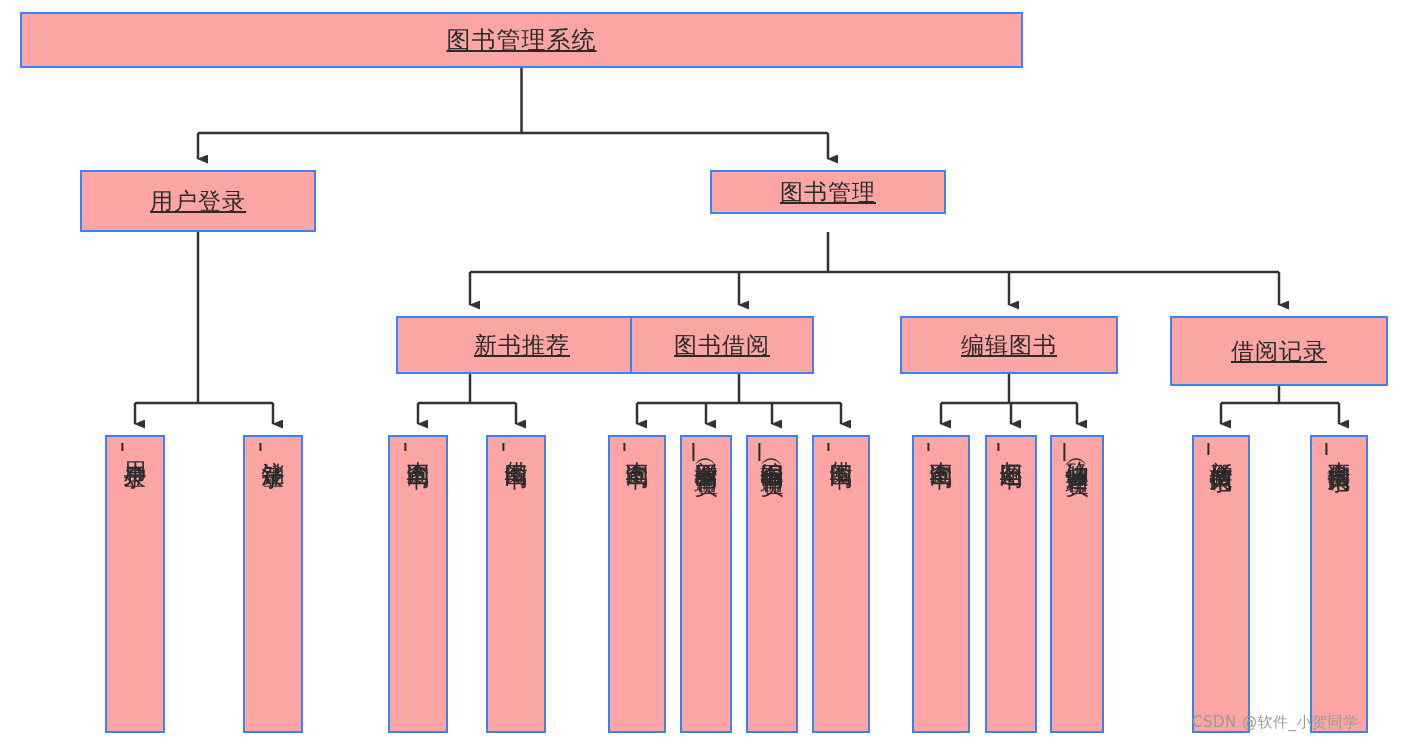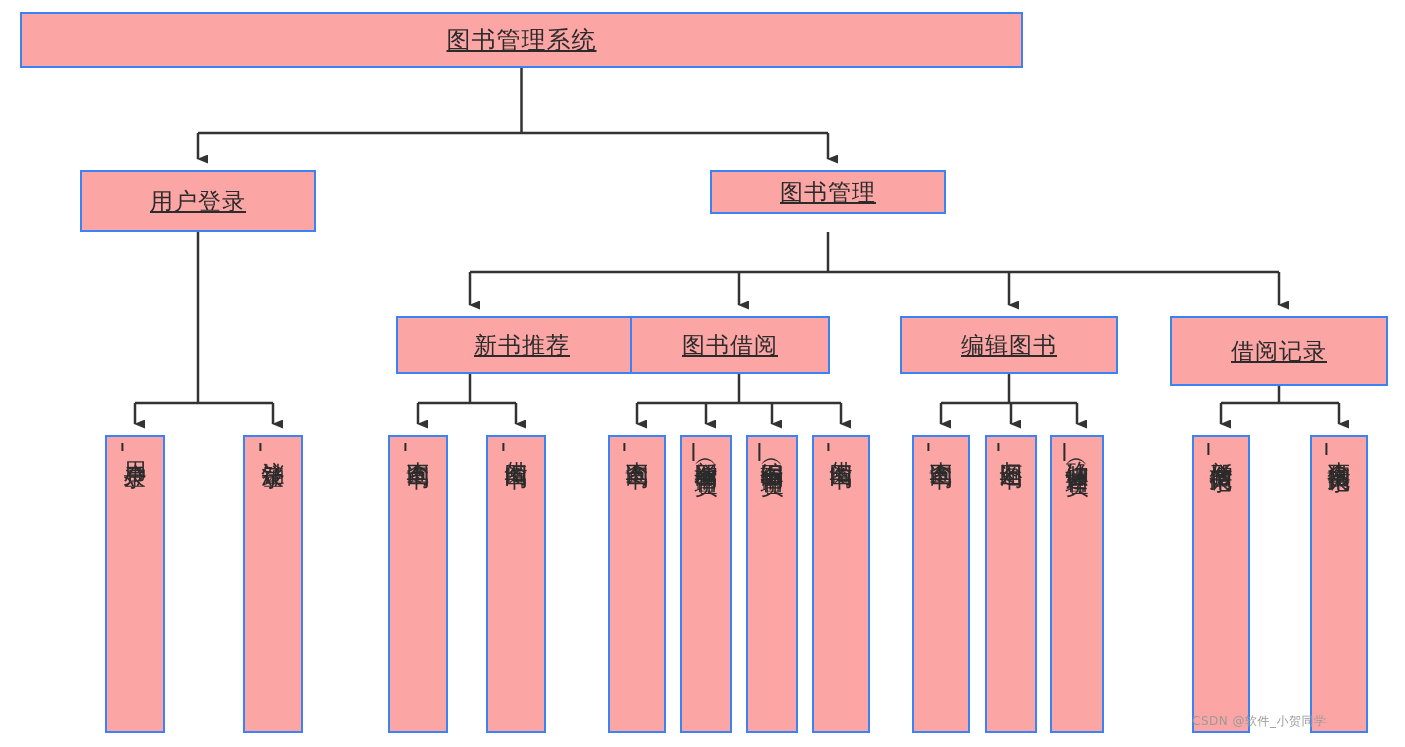"图书借阅" div.node { width: 200px -> 184px }
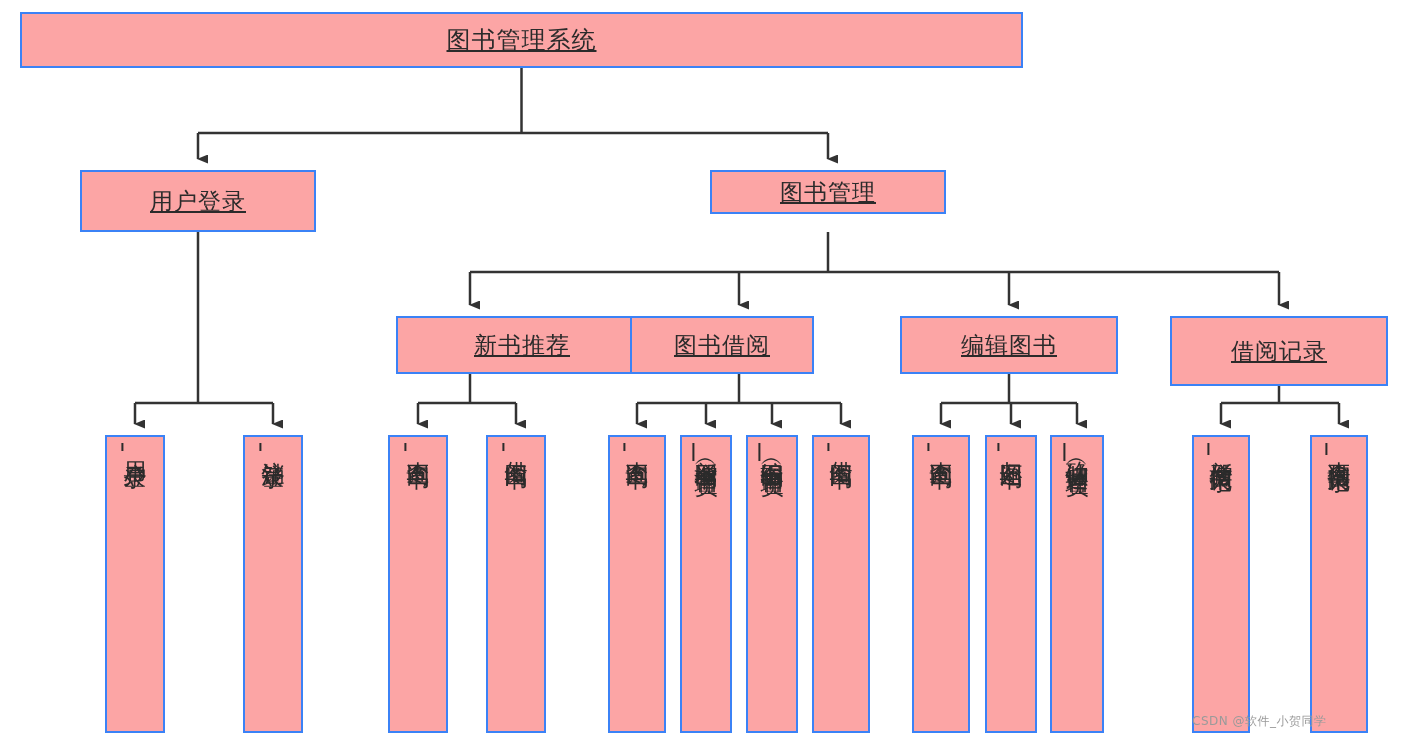"CSDN @软件_小贺同学" #watermark { font-size: 12px -> 15px }
